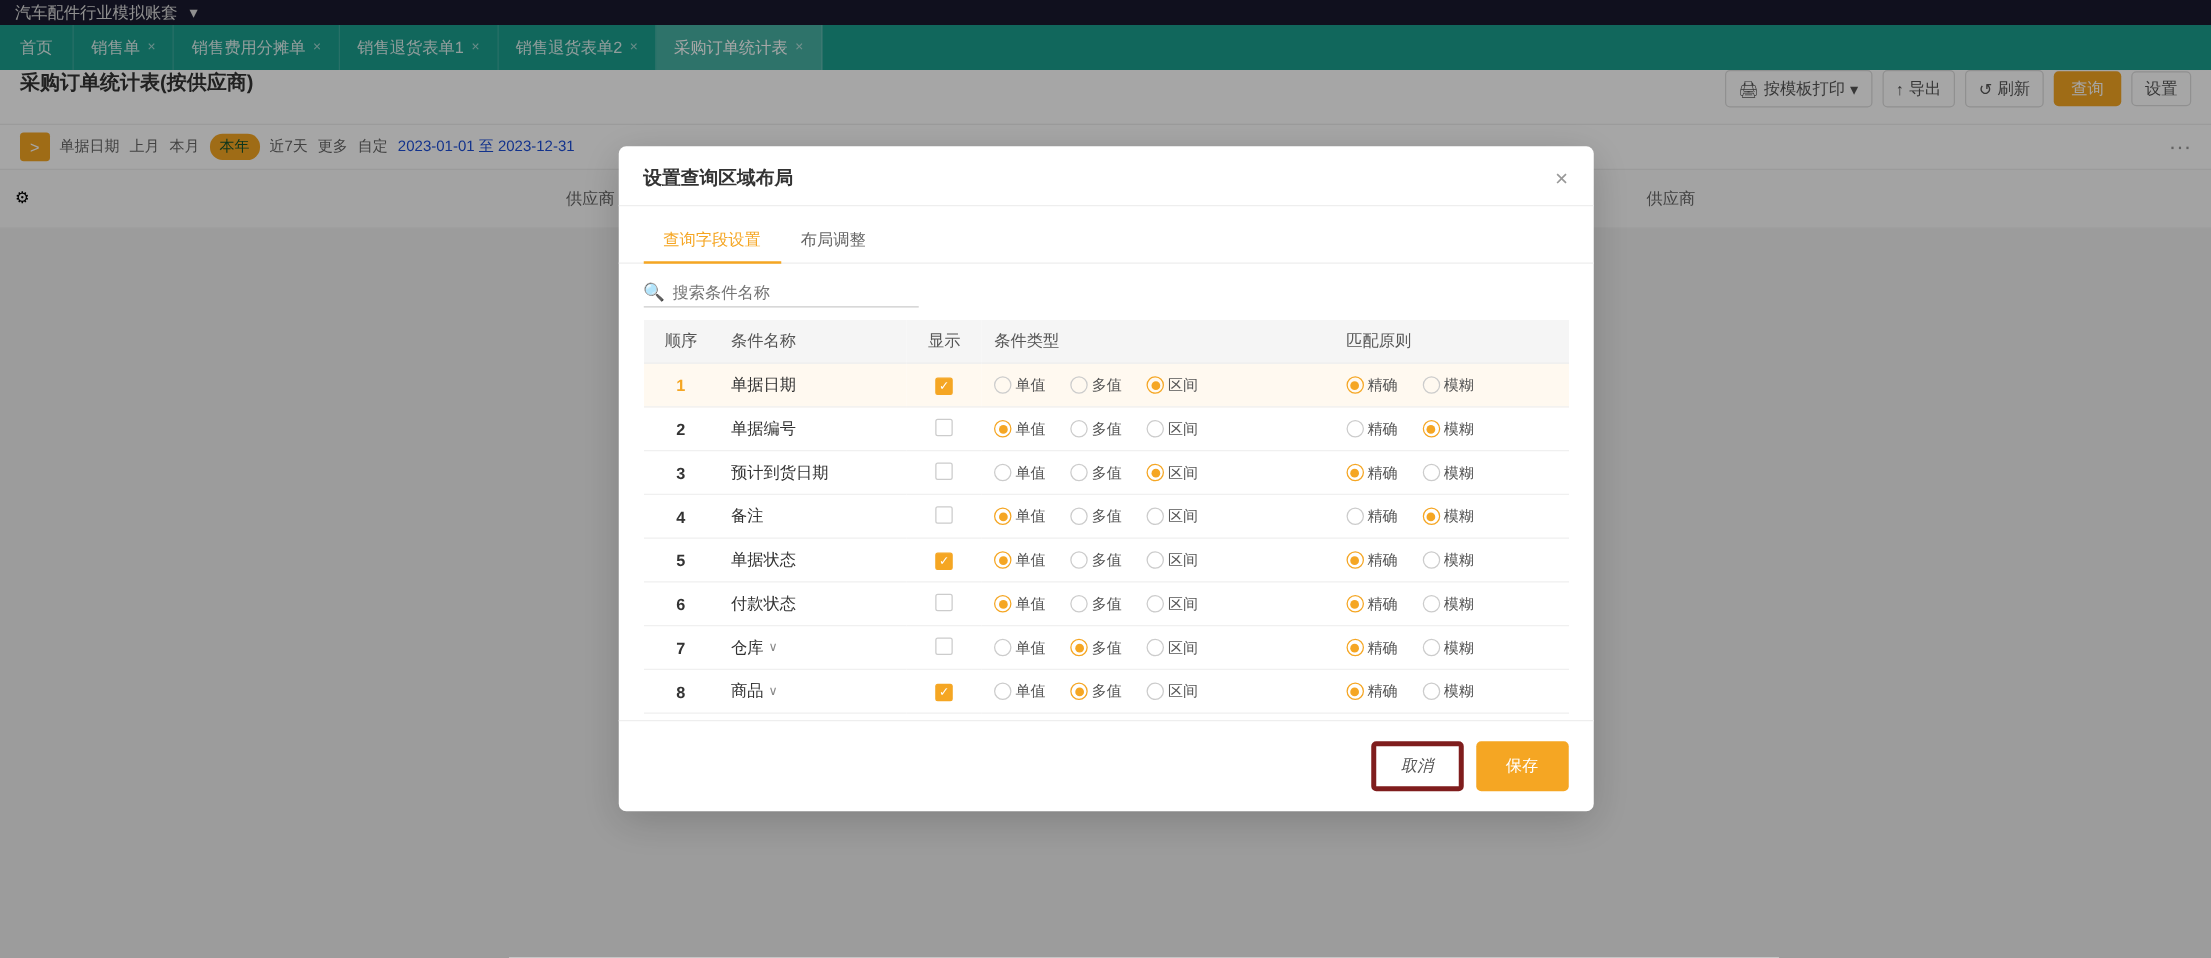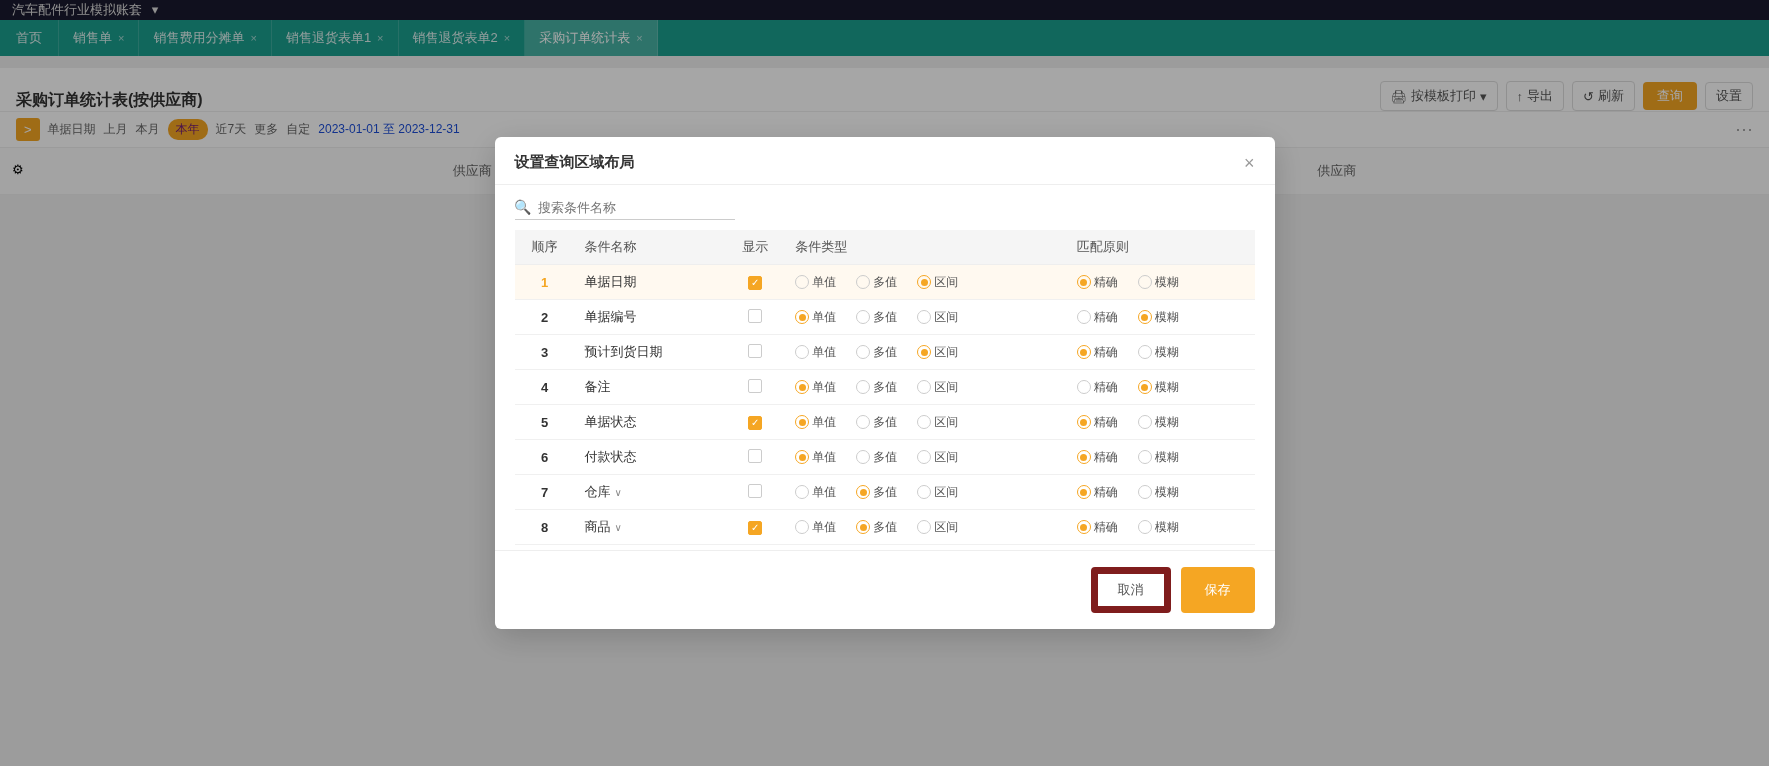"采购订单统计表(按供应商)" .page-header { align-items: flex-end -> flex-start; margin-top: 12px -> none }
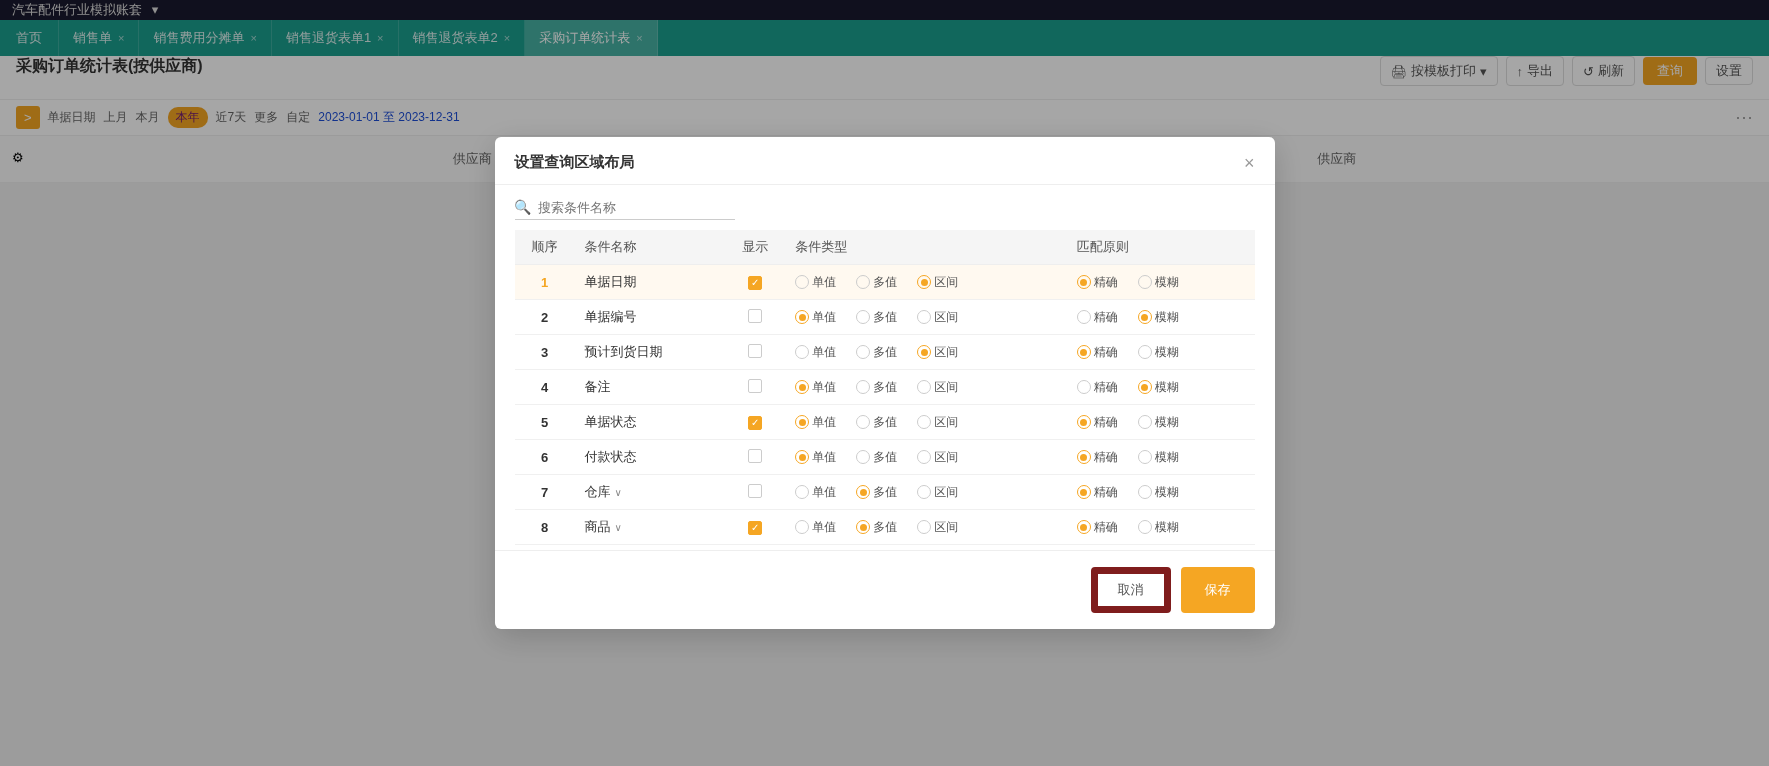"本年" .filter-date-tag { color: #701a75 -> #14532d }
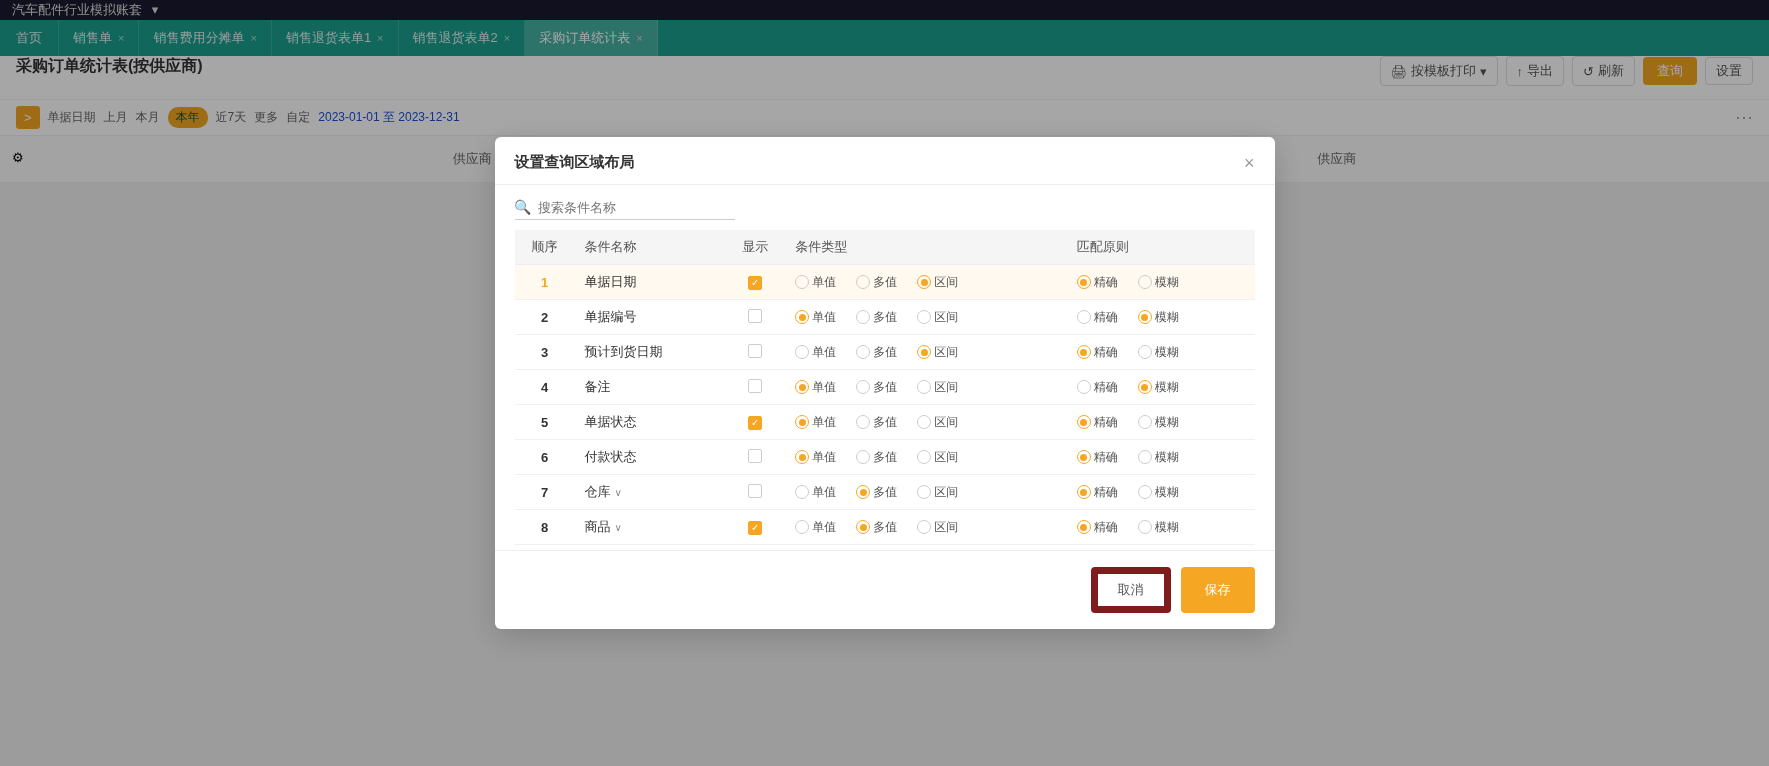"查询字段设置" div.dialog-tabs { html: none -> <div> <div>查询字段设置</div> <div>布局调整</div> </div> }
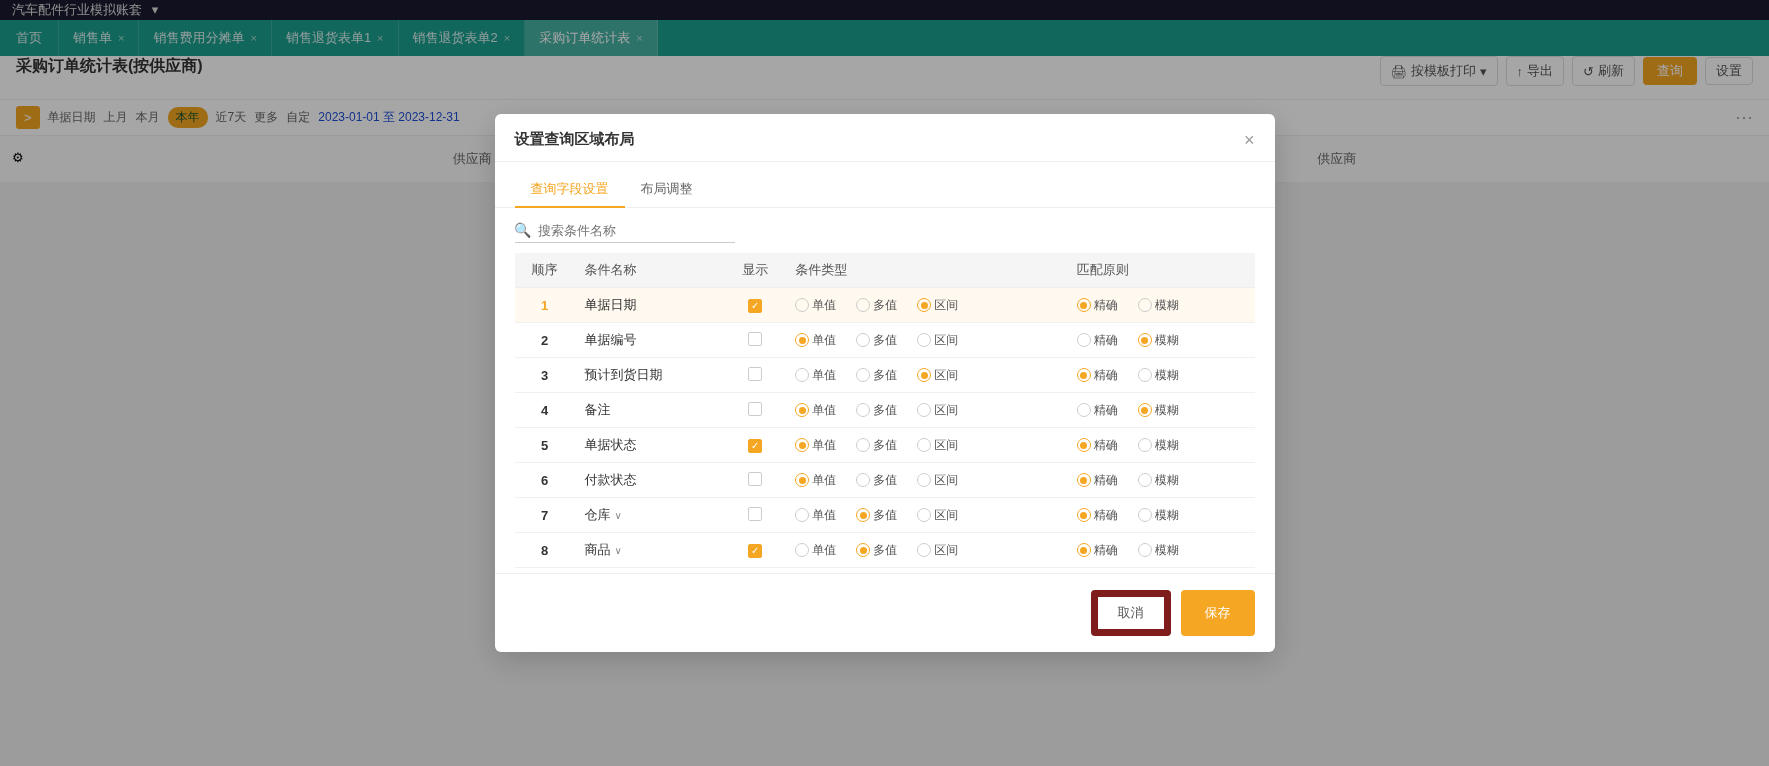"取消" .btn-cancel { border: 7px solid #7f1d1d -> 4px solid #7f1d1d; font-style: none -> italic }
